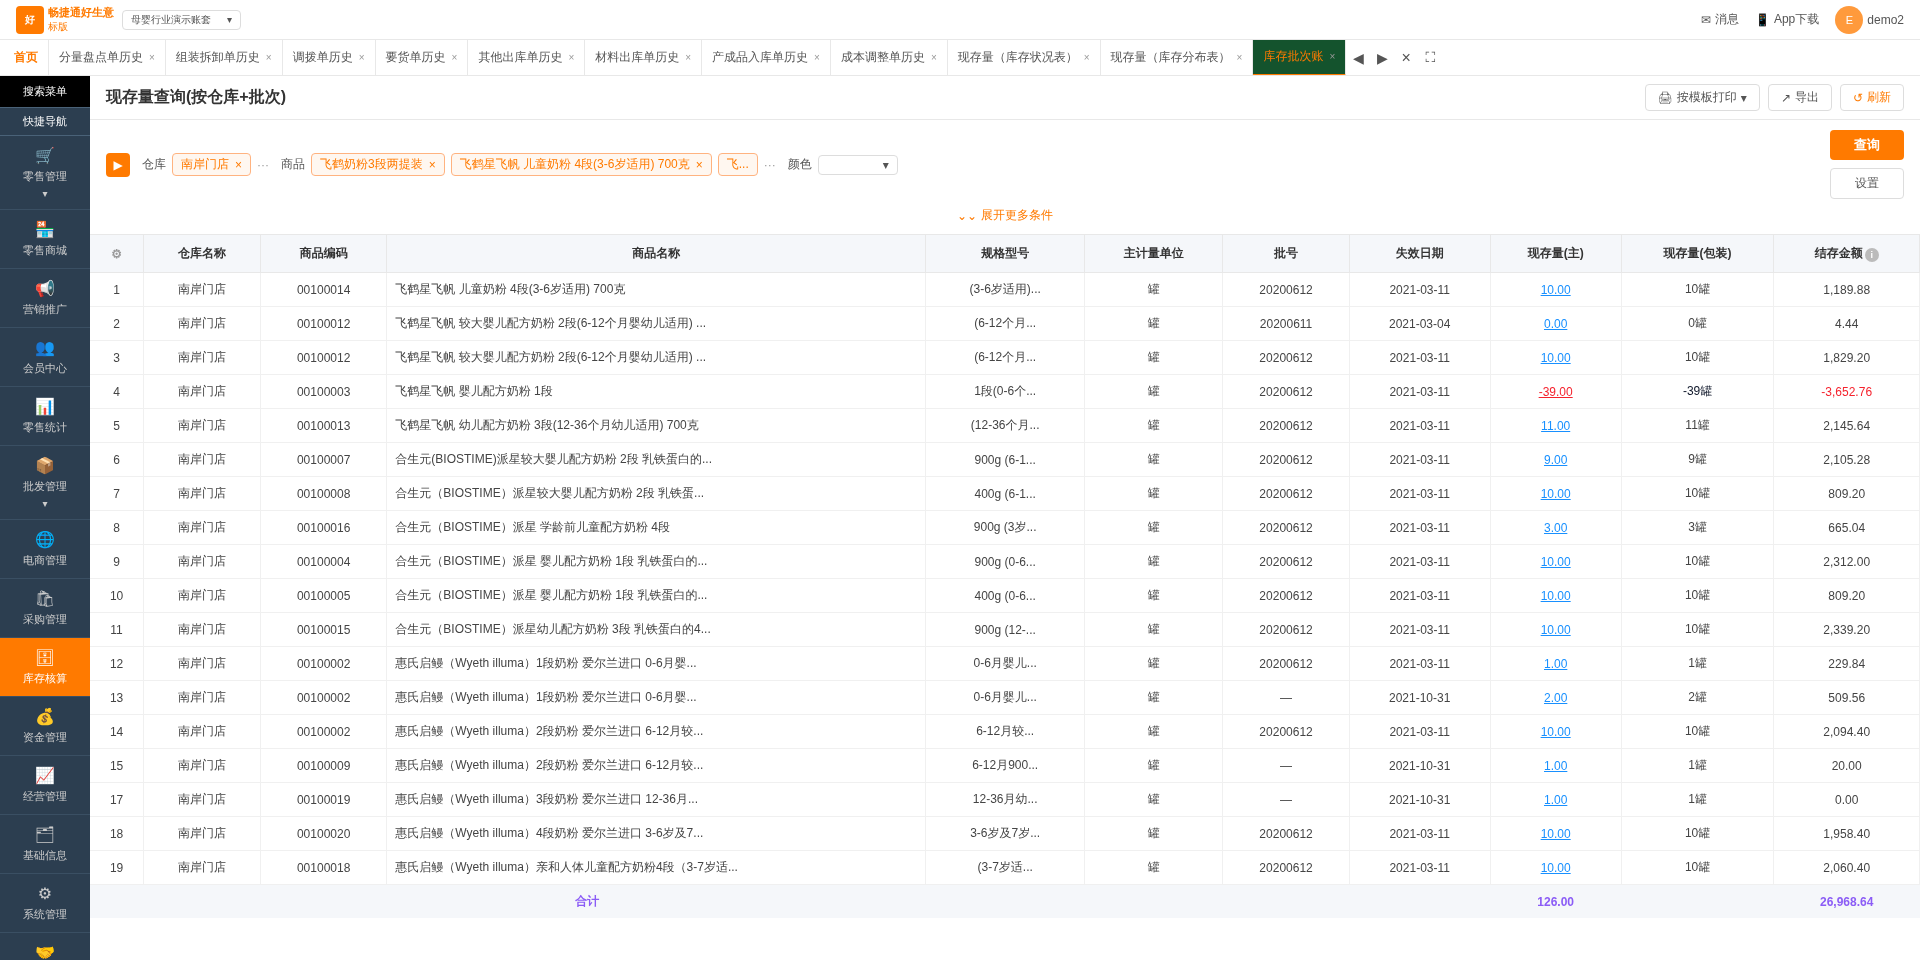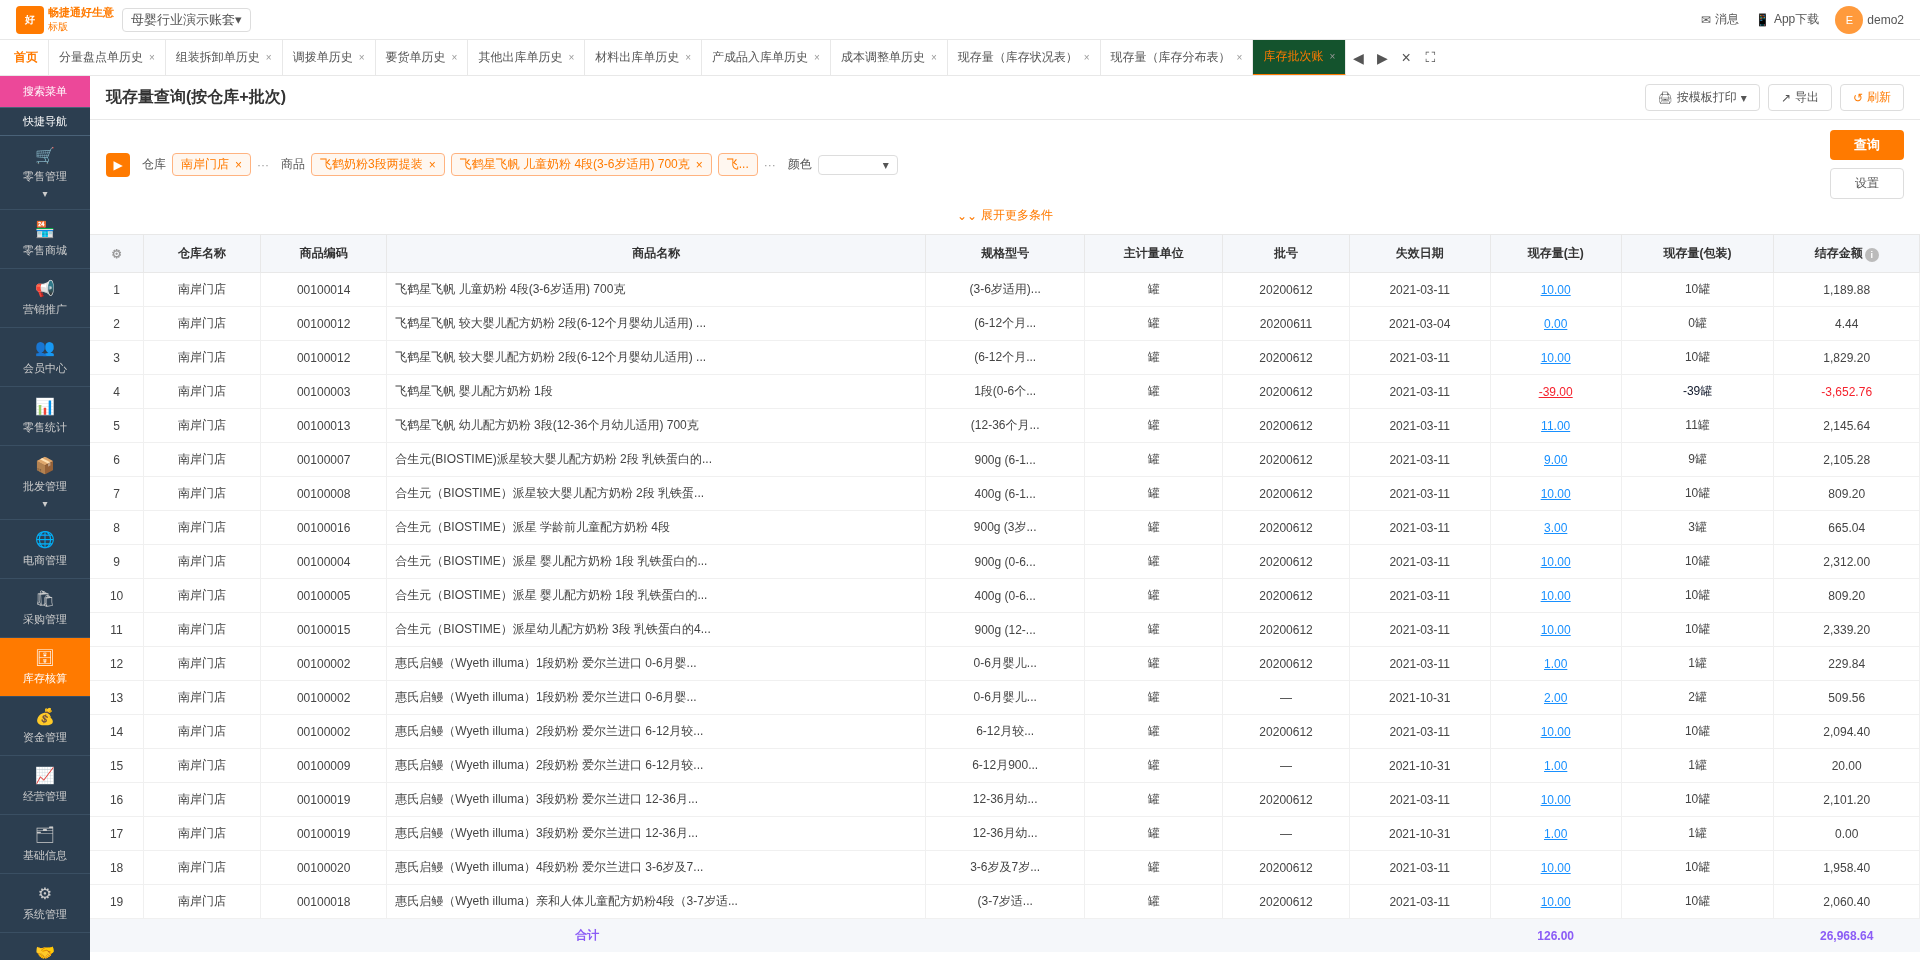"母婴行业演示账套" .industry-selector { font-size: 13px -> 10px; gap: 0 -> 16px }
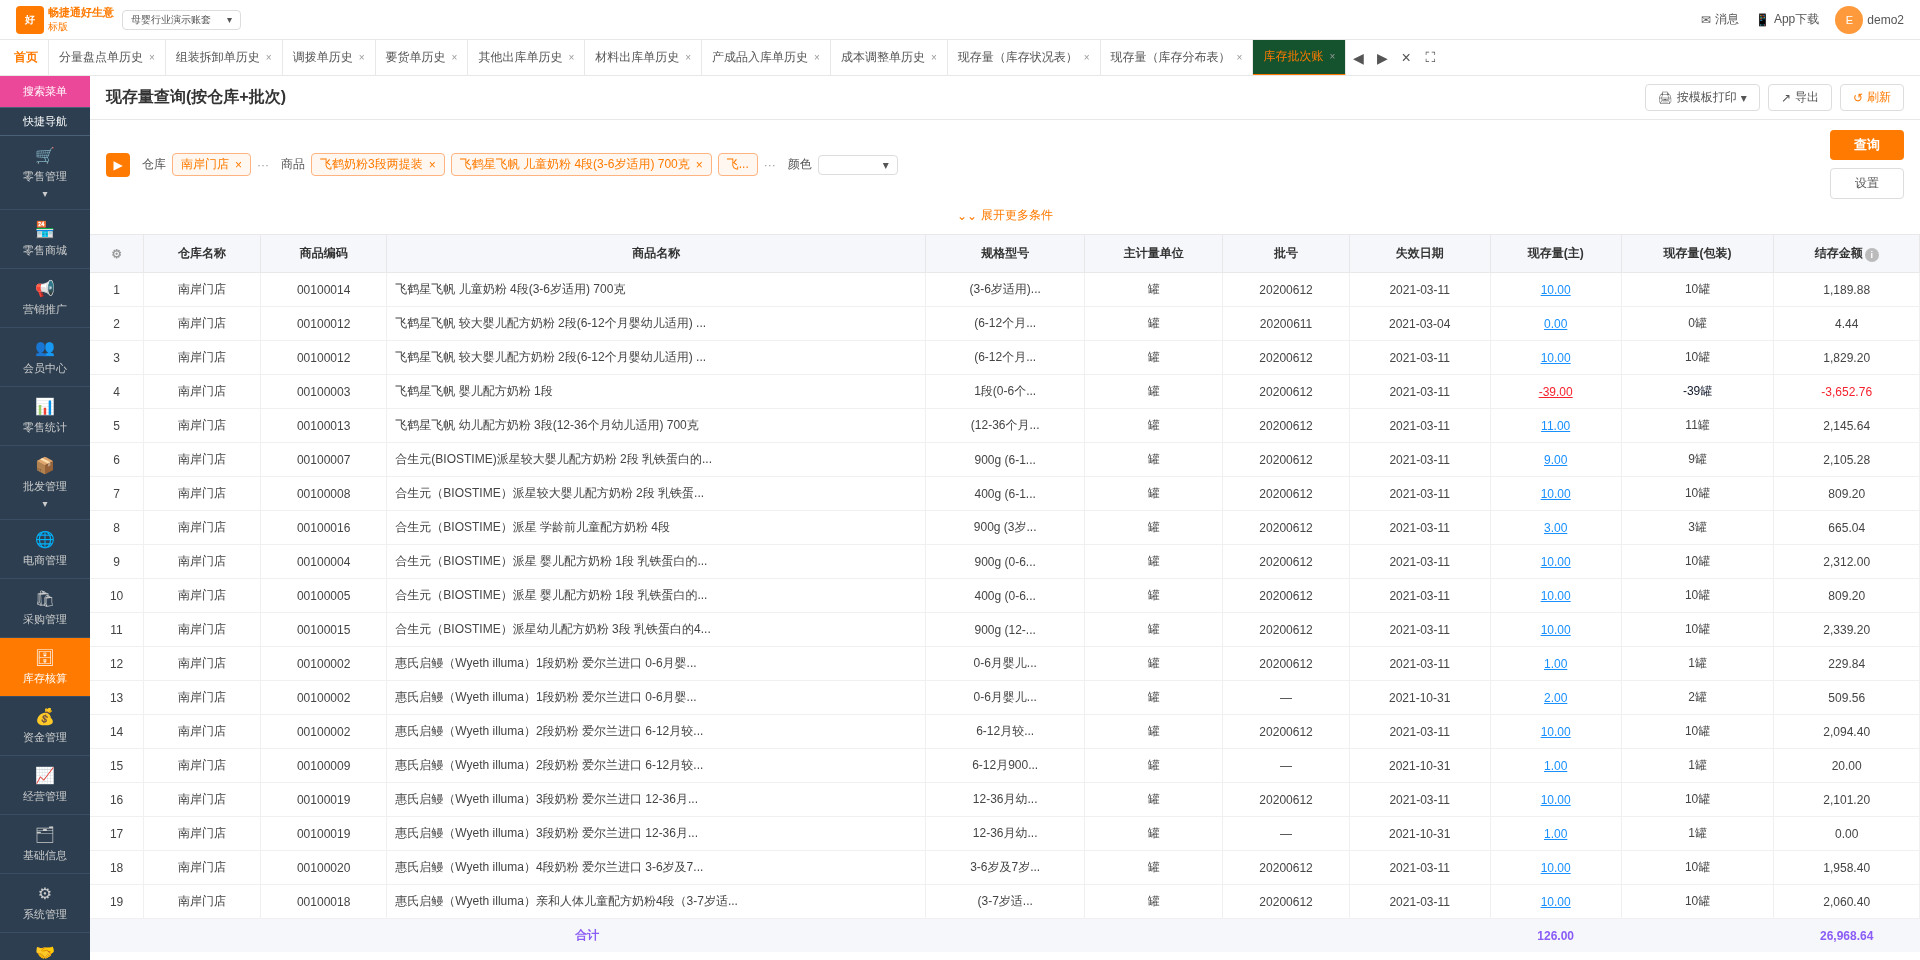"搜索菜单" .sidebar-search { background: #ec4899 -> #000000 }
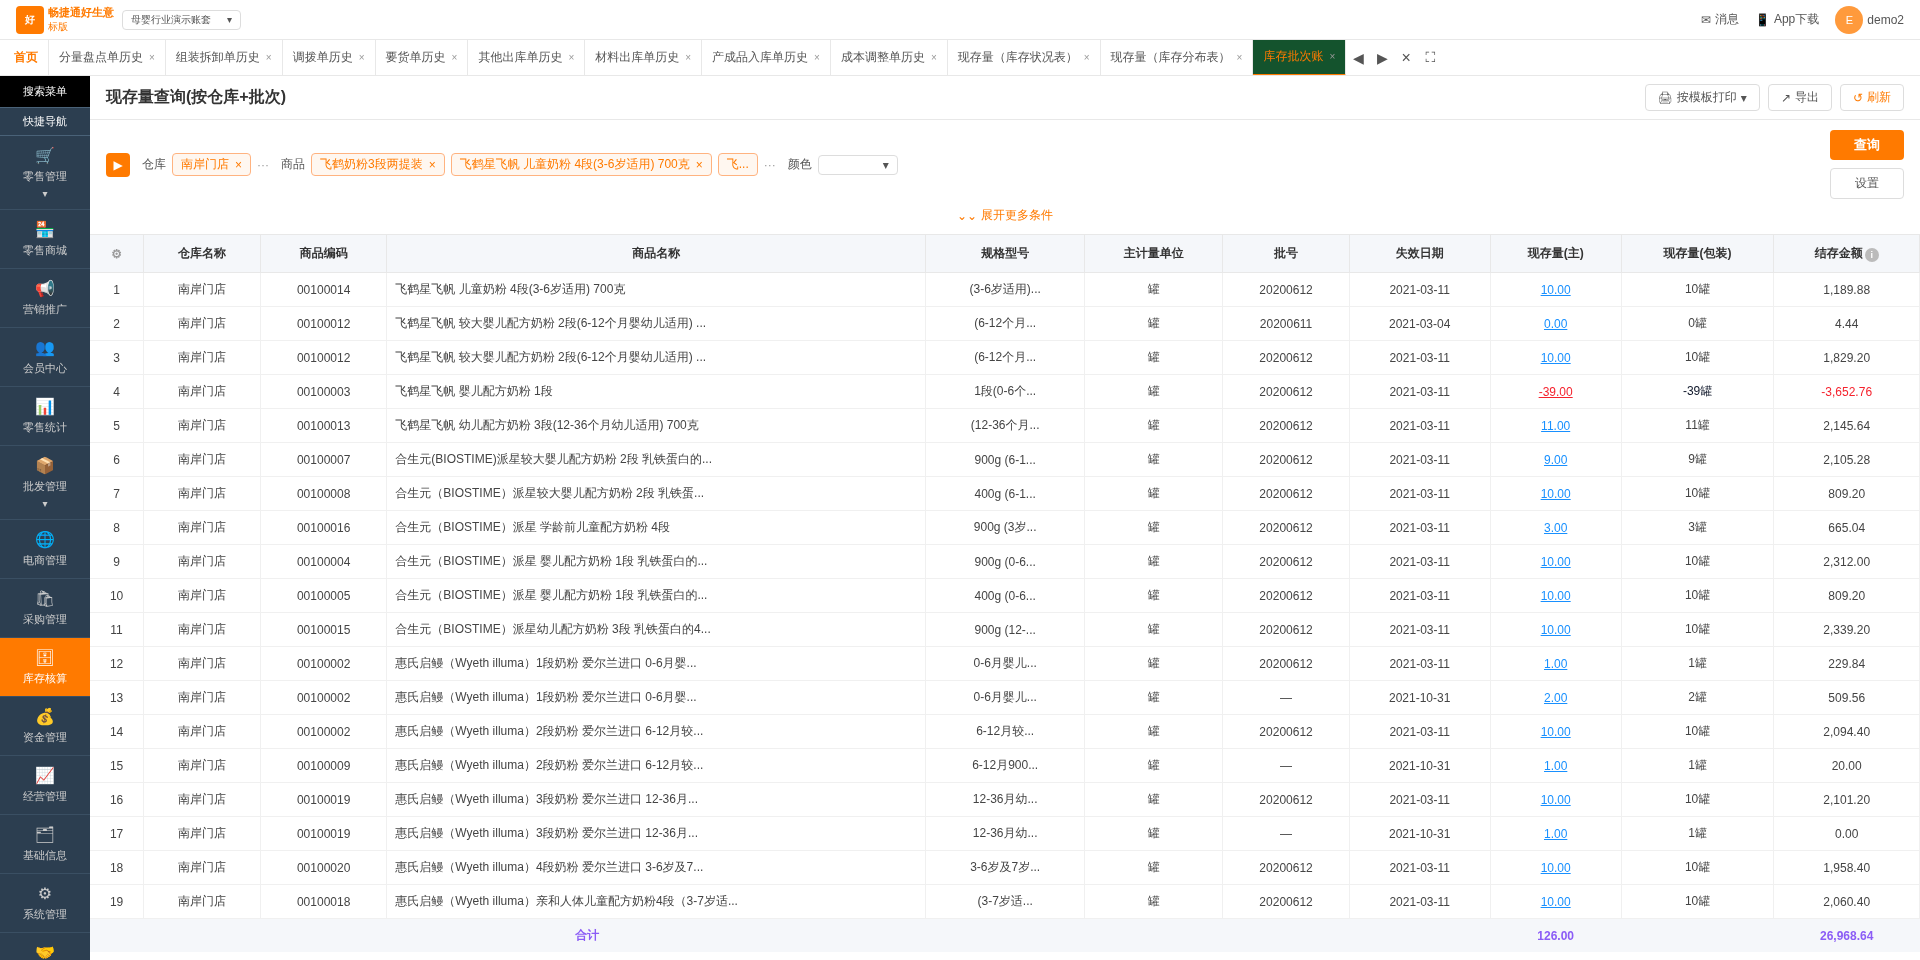"16" tr { html: <tr> <td>16</td> <td>南岸门店</td> <td>00100019</td> <td>惠氏启鳗（Wyeth illuma）3段奶粉 爱尔兰进口 12-36月...</td> <td>12-36月幼...</td> <td>罐</td> <td>20200612</td> <td>2021-03-11</td> <td>10.00</td> <td>10罐</td> <td>2,101.20</td> </tr> -> none }
